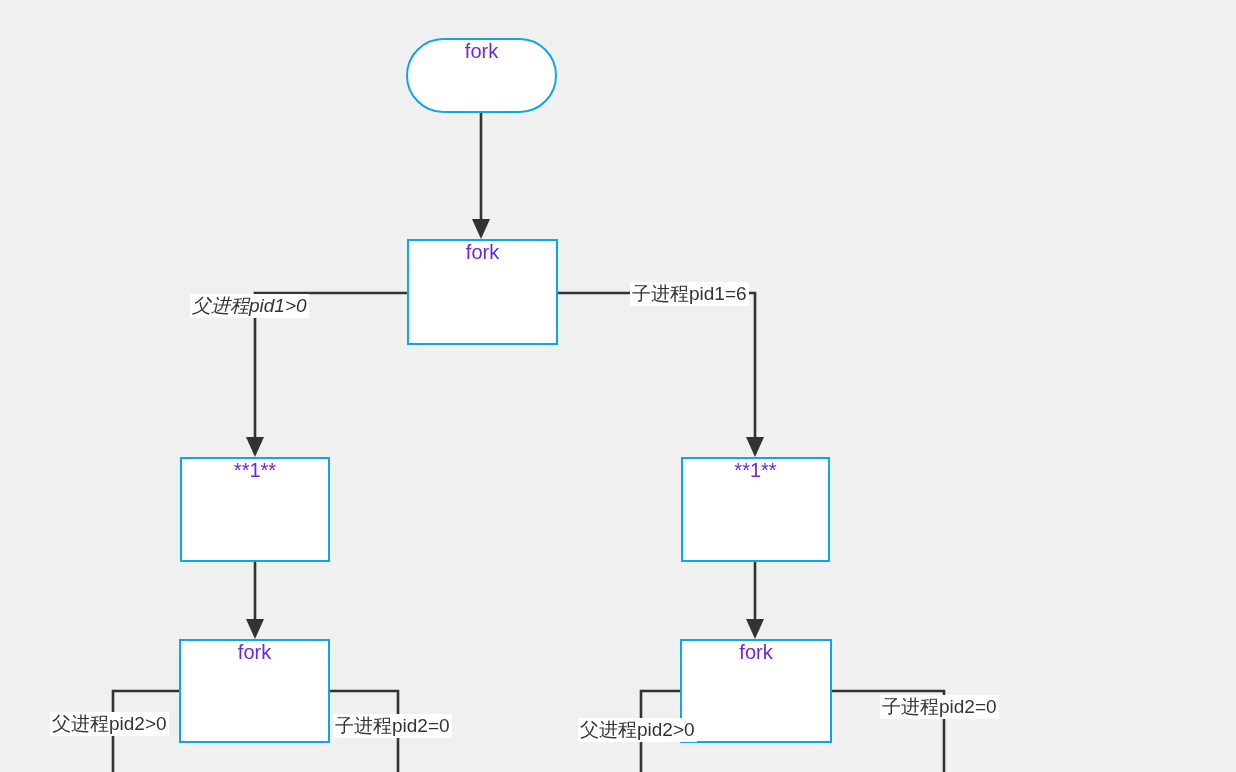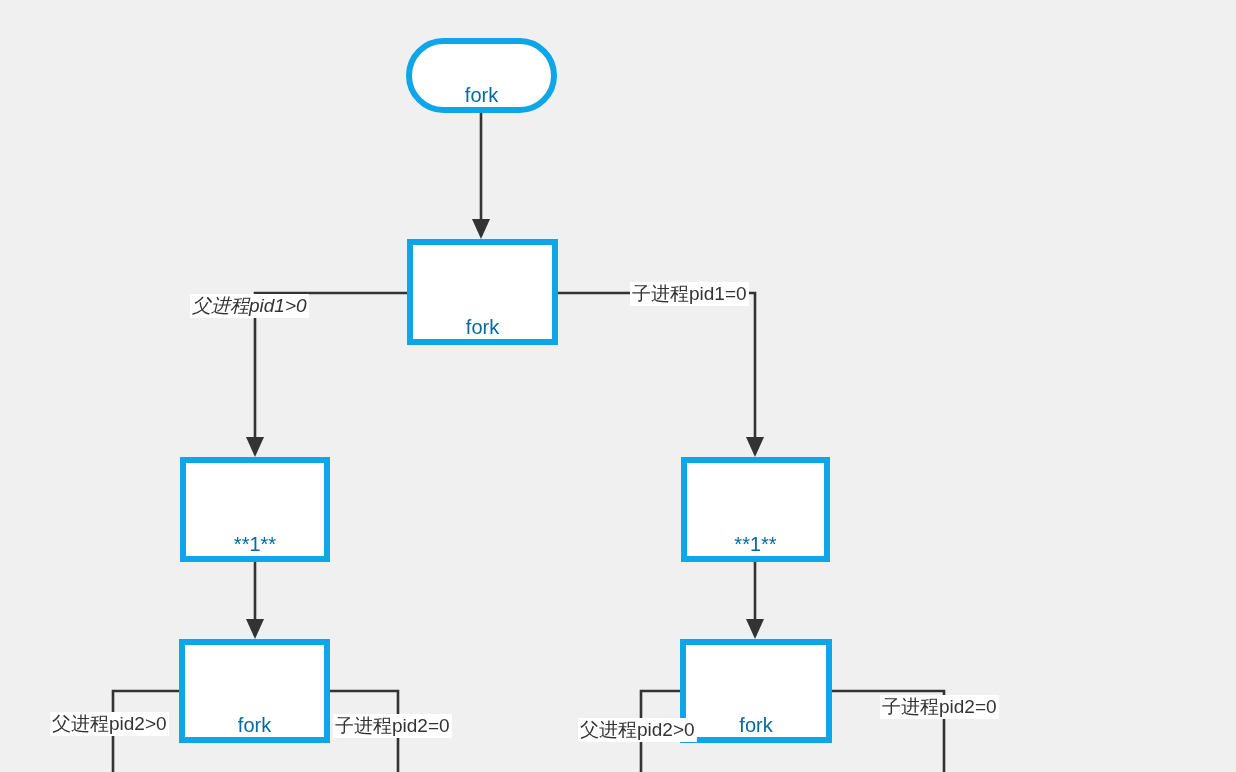"fork" .node { align-items: flex-end -> flex-start; border: 6px solid #0ea5e9 -> 2px solid #0ea5e9; color: #0369a1 -> #6d28d9 }
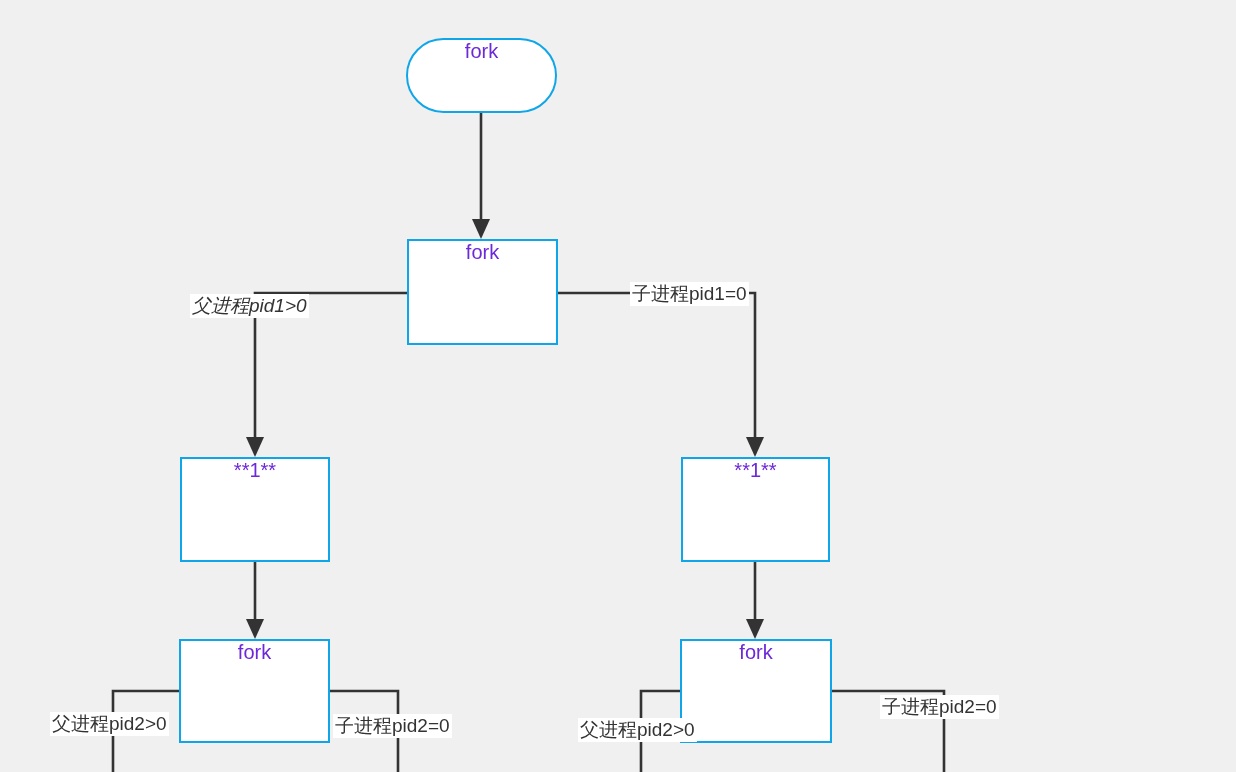"子进程pid1=0" div.edge-label { text: 0 -> 6 }
